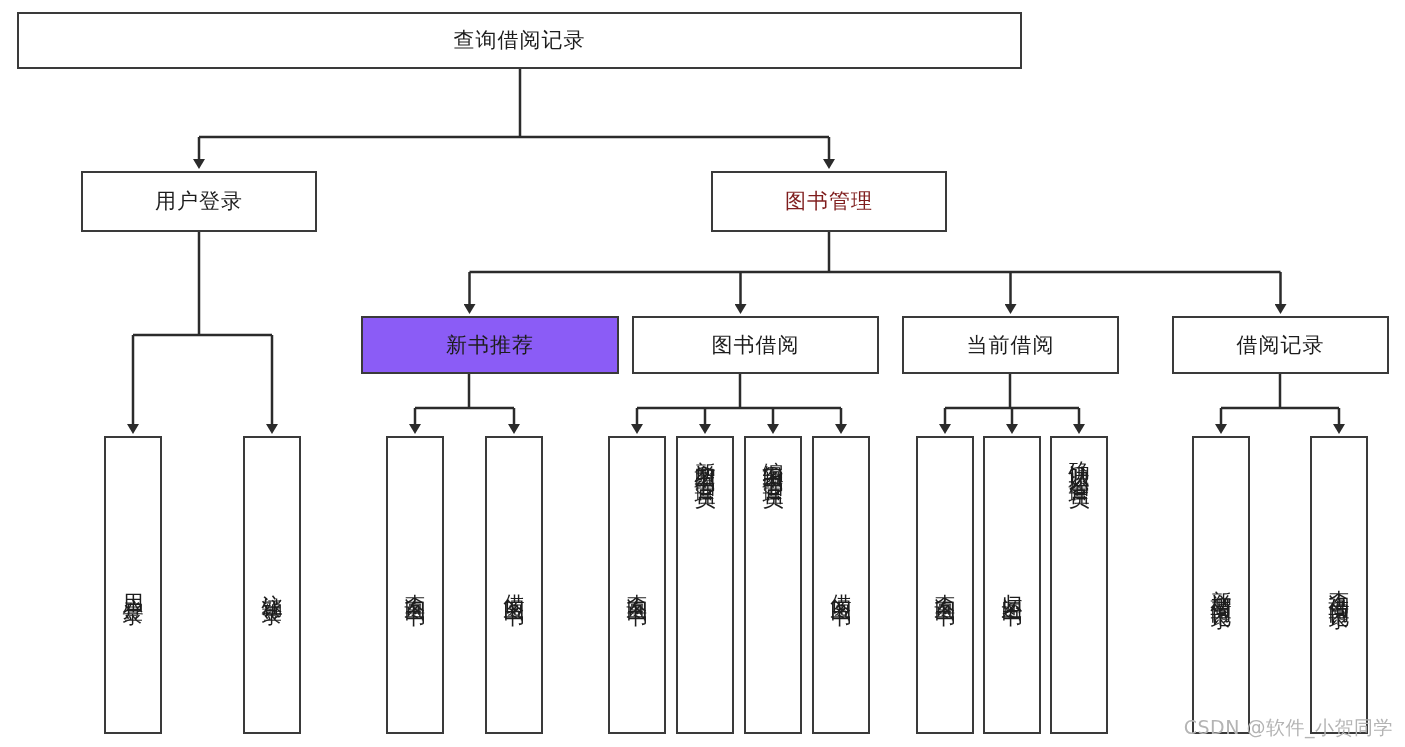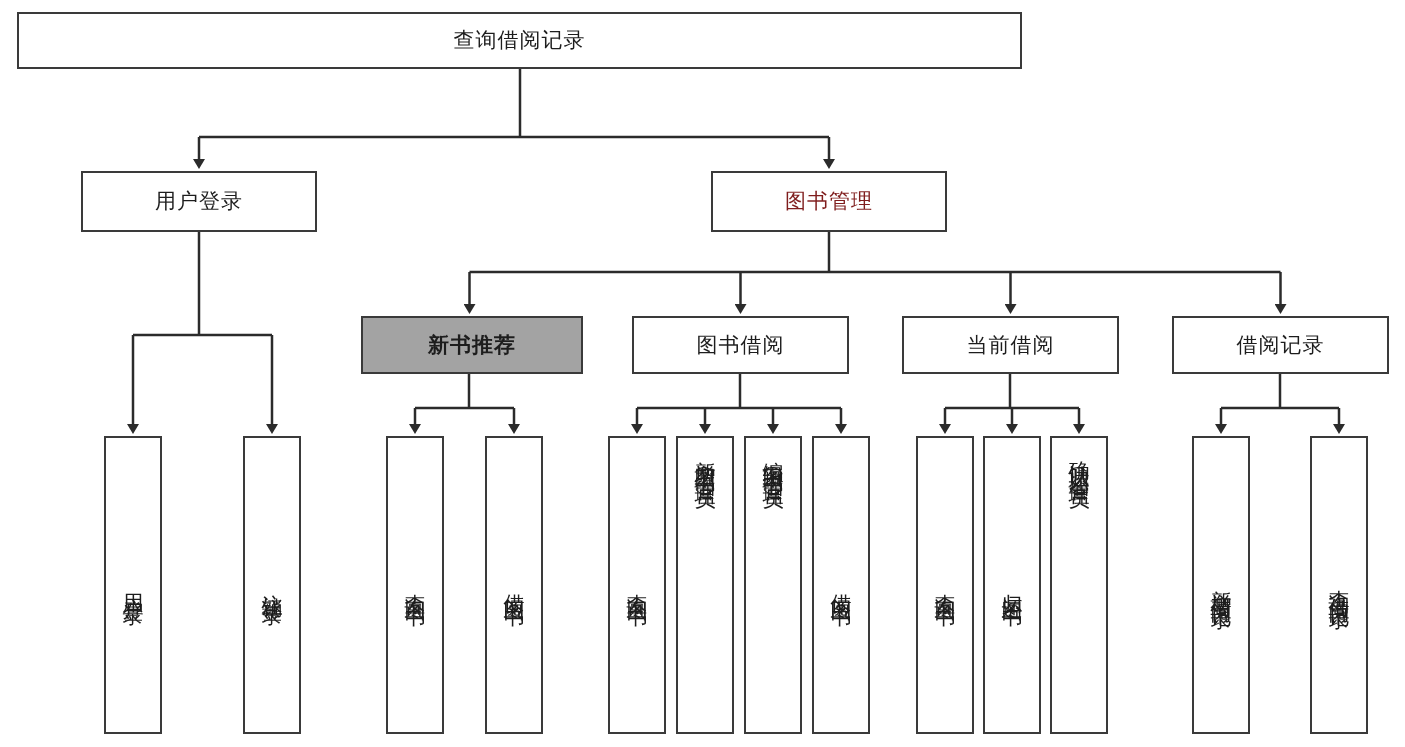"新书推荐" div.node-box { background: #a3a3a3 -> #8b5cf6; font-weight: bold -> none; width: 222px -> 258px }
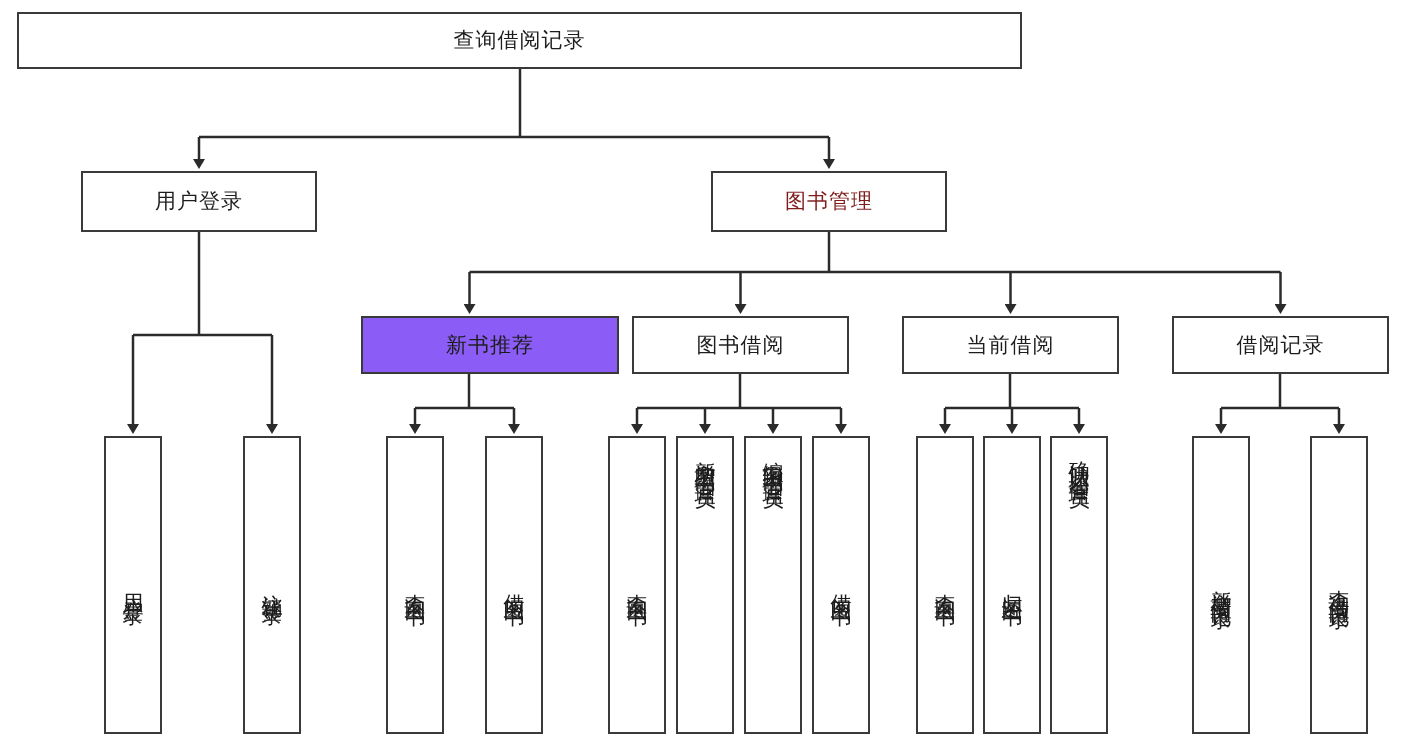"图书借阅" div.node-box { width: 217px -> 247px }
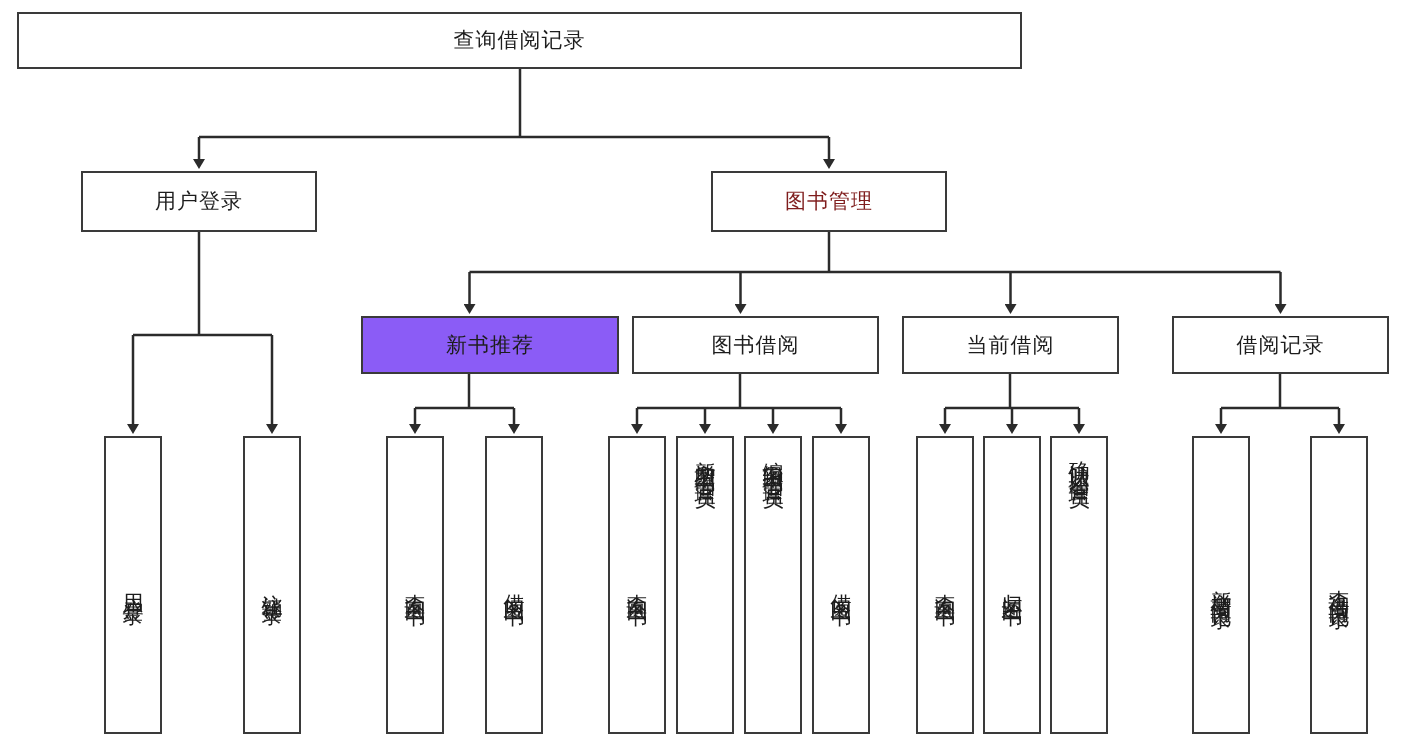"CSDN @软件_小贺同学" div.watermark { html: none -> <div>CSDN @软件_小贺同学</div> }
